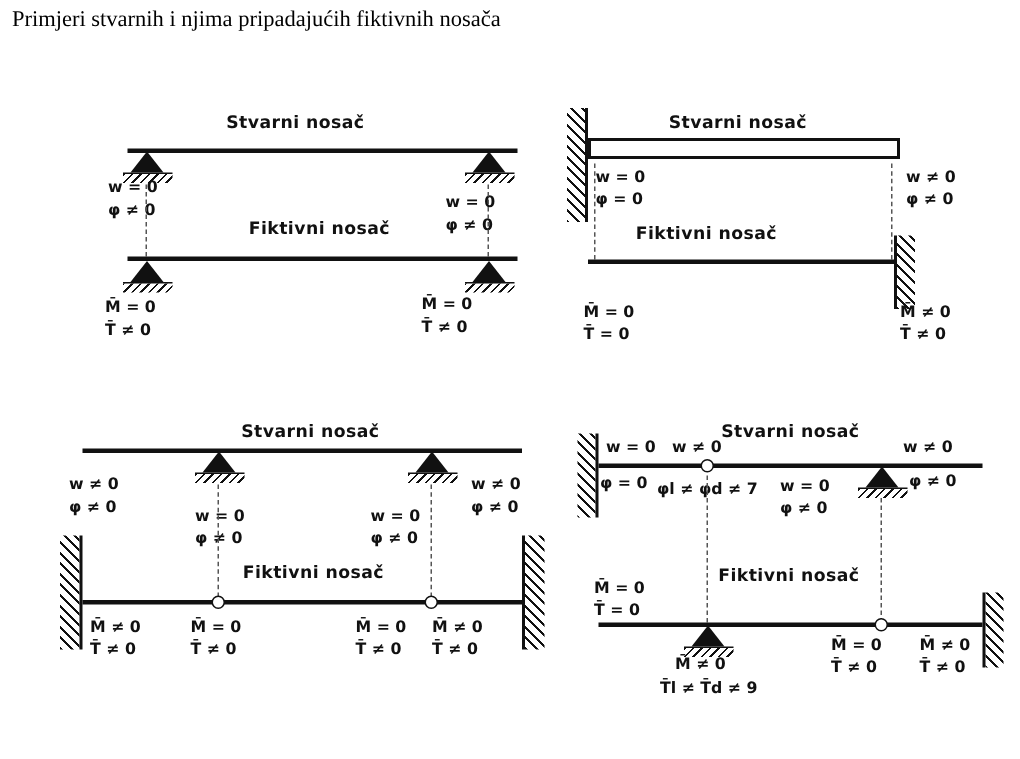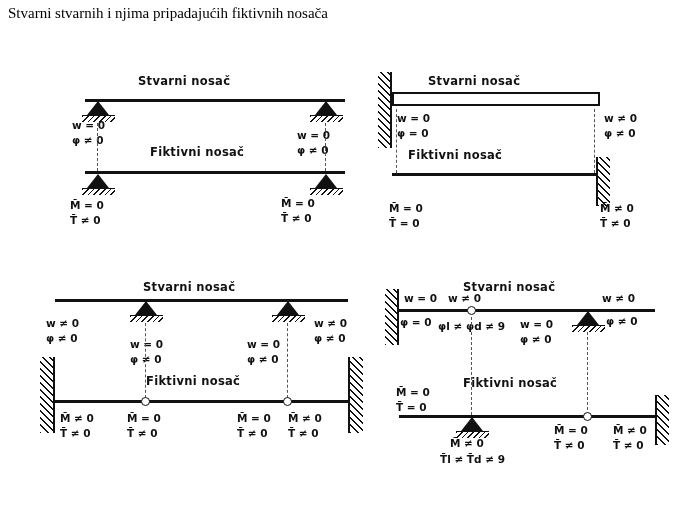"Stvarni stvarnih i njima pripadajućih" div.title { text: Stvarni -> Primjeri }
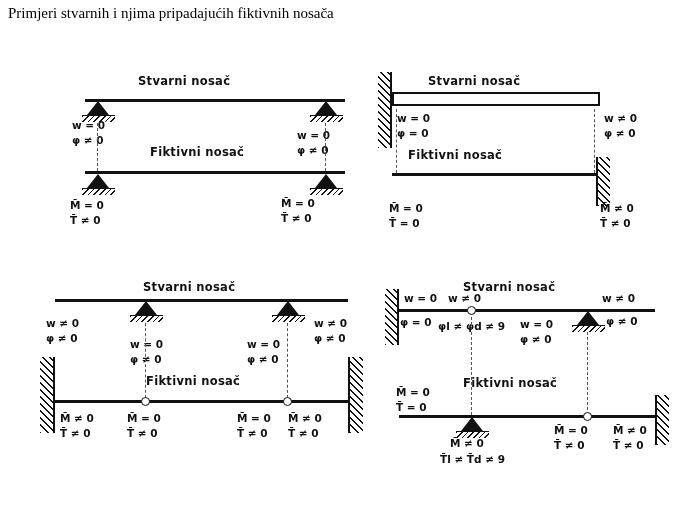"Stvarni nosač" .lbl { text-align: left -> right }
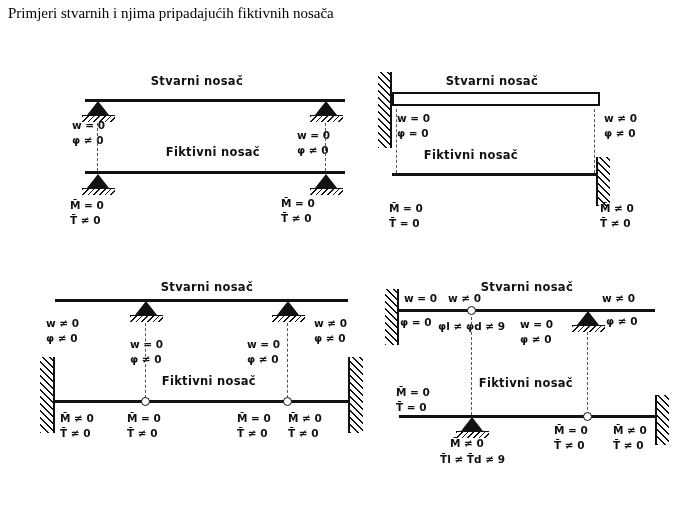"φl ≠ φd ≠ 9" div.ann { text: 9 -> 7 }
